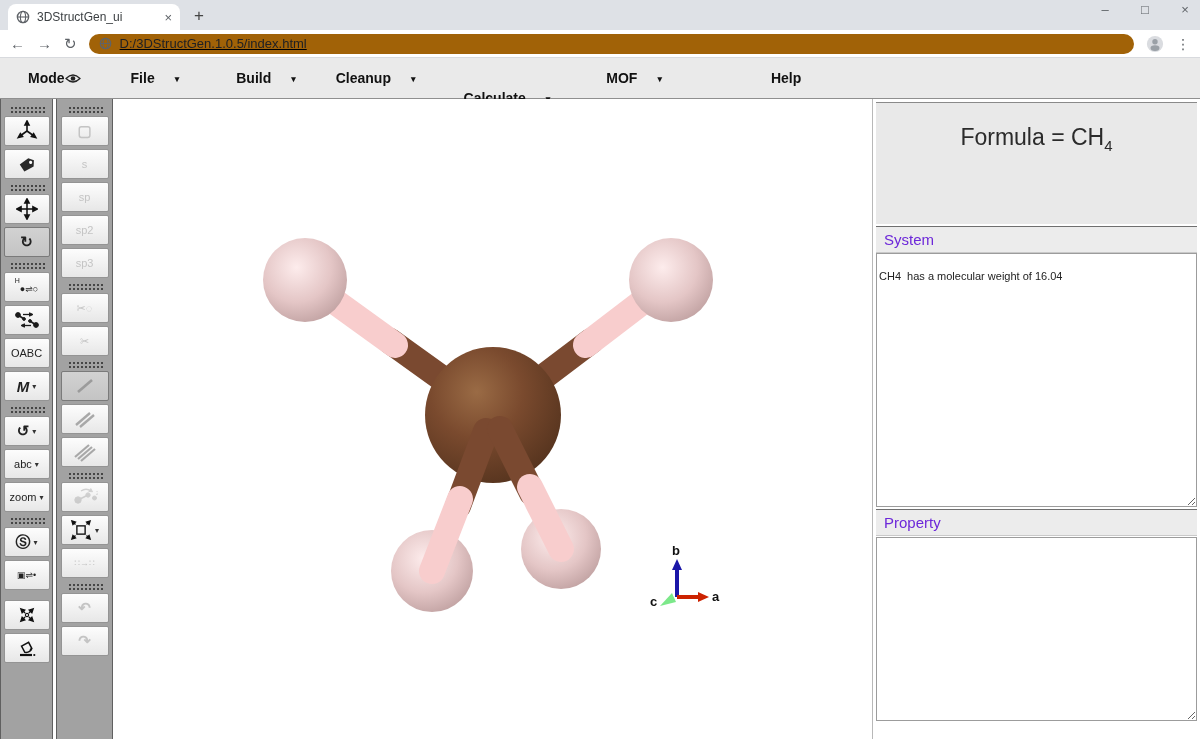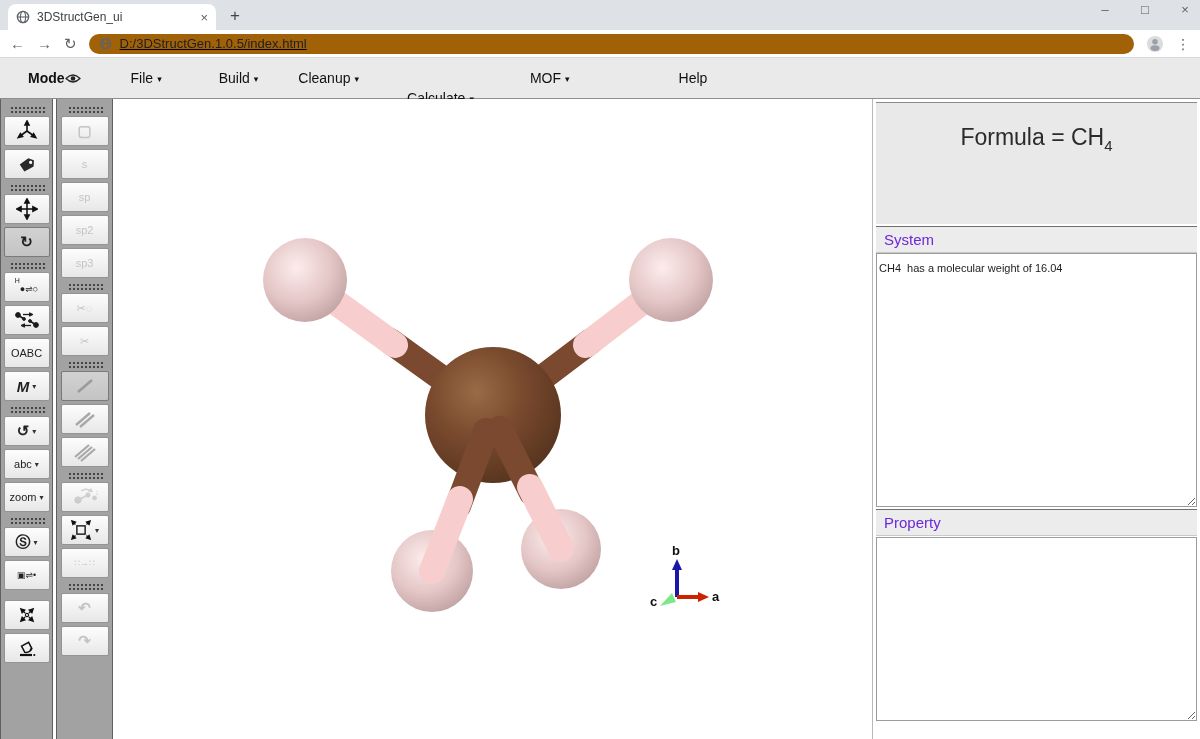"3DStructGen_ui" .tab { width: 208px -> 172px }
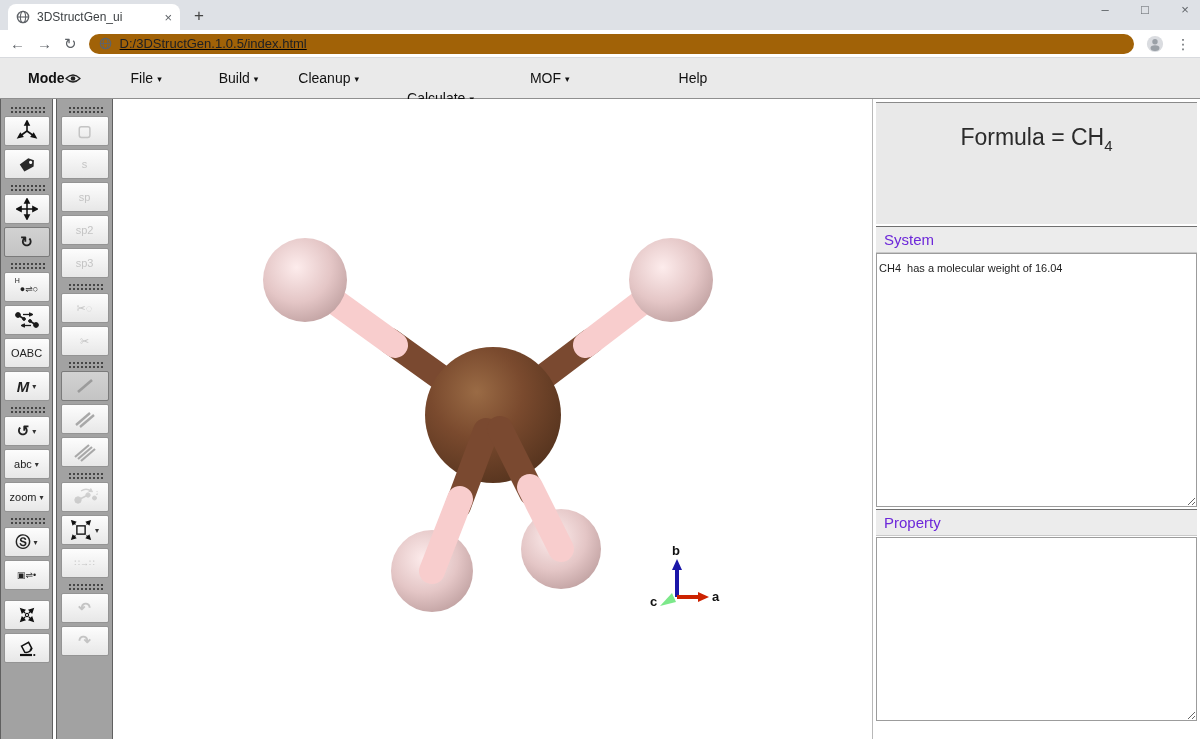"File" .menuitem { font-weight: normal -> bold; gap: 4px -> 20px }
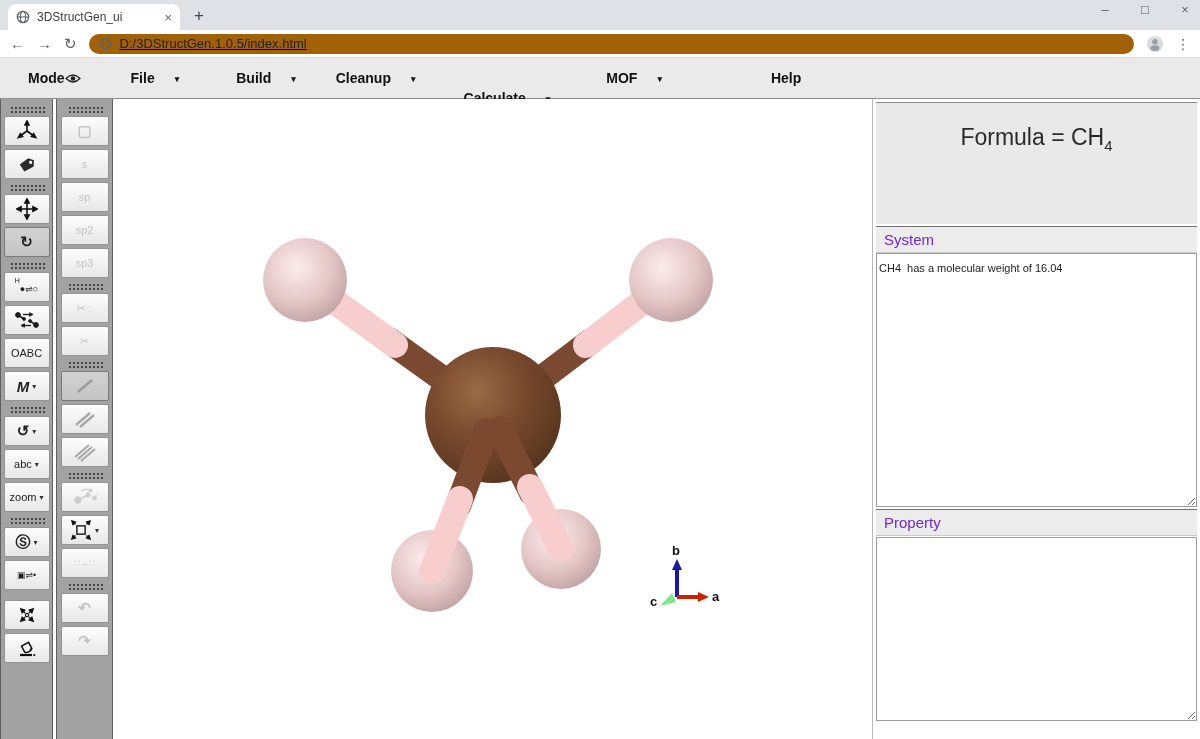"CH4 has a molecular weight" .panel-ta { padding: 8px 2px -> 16px 2px }
